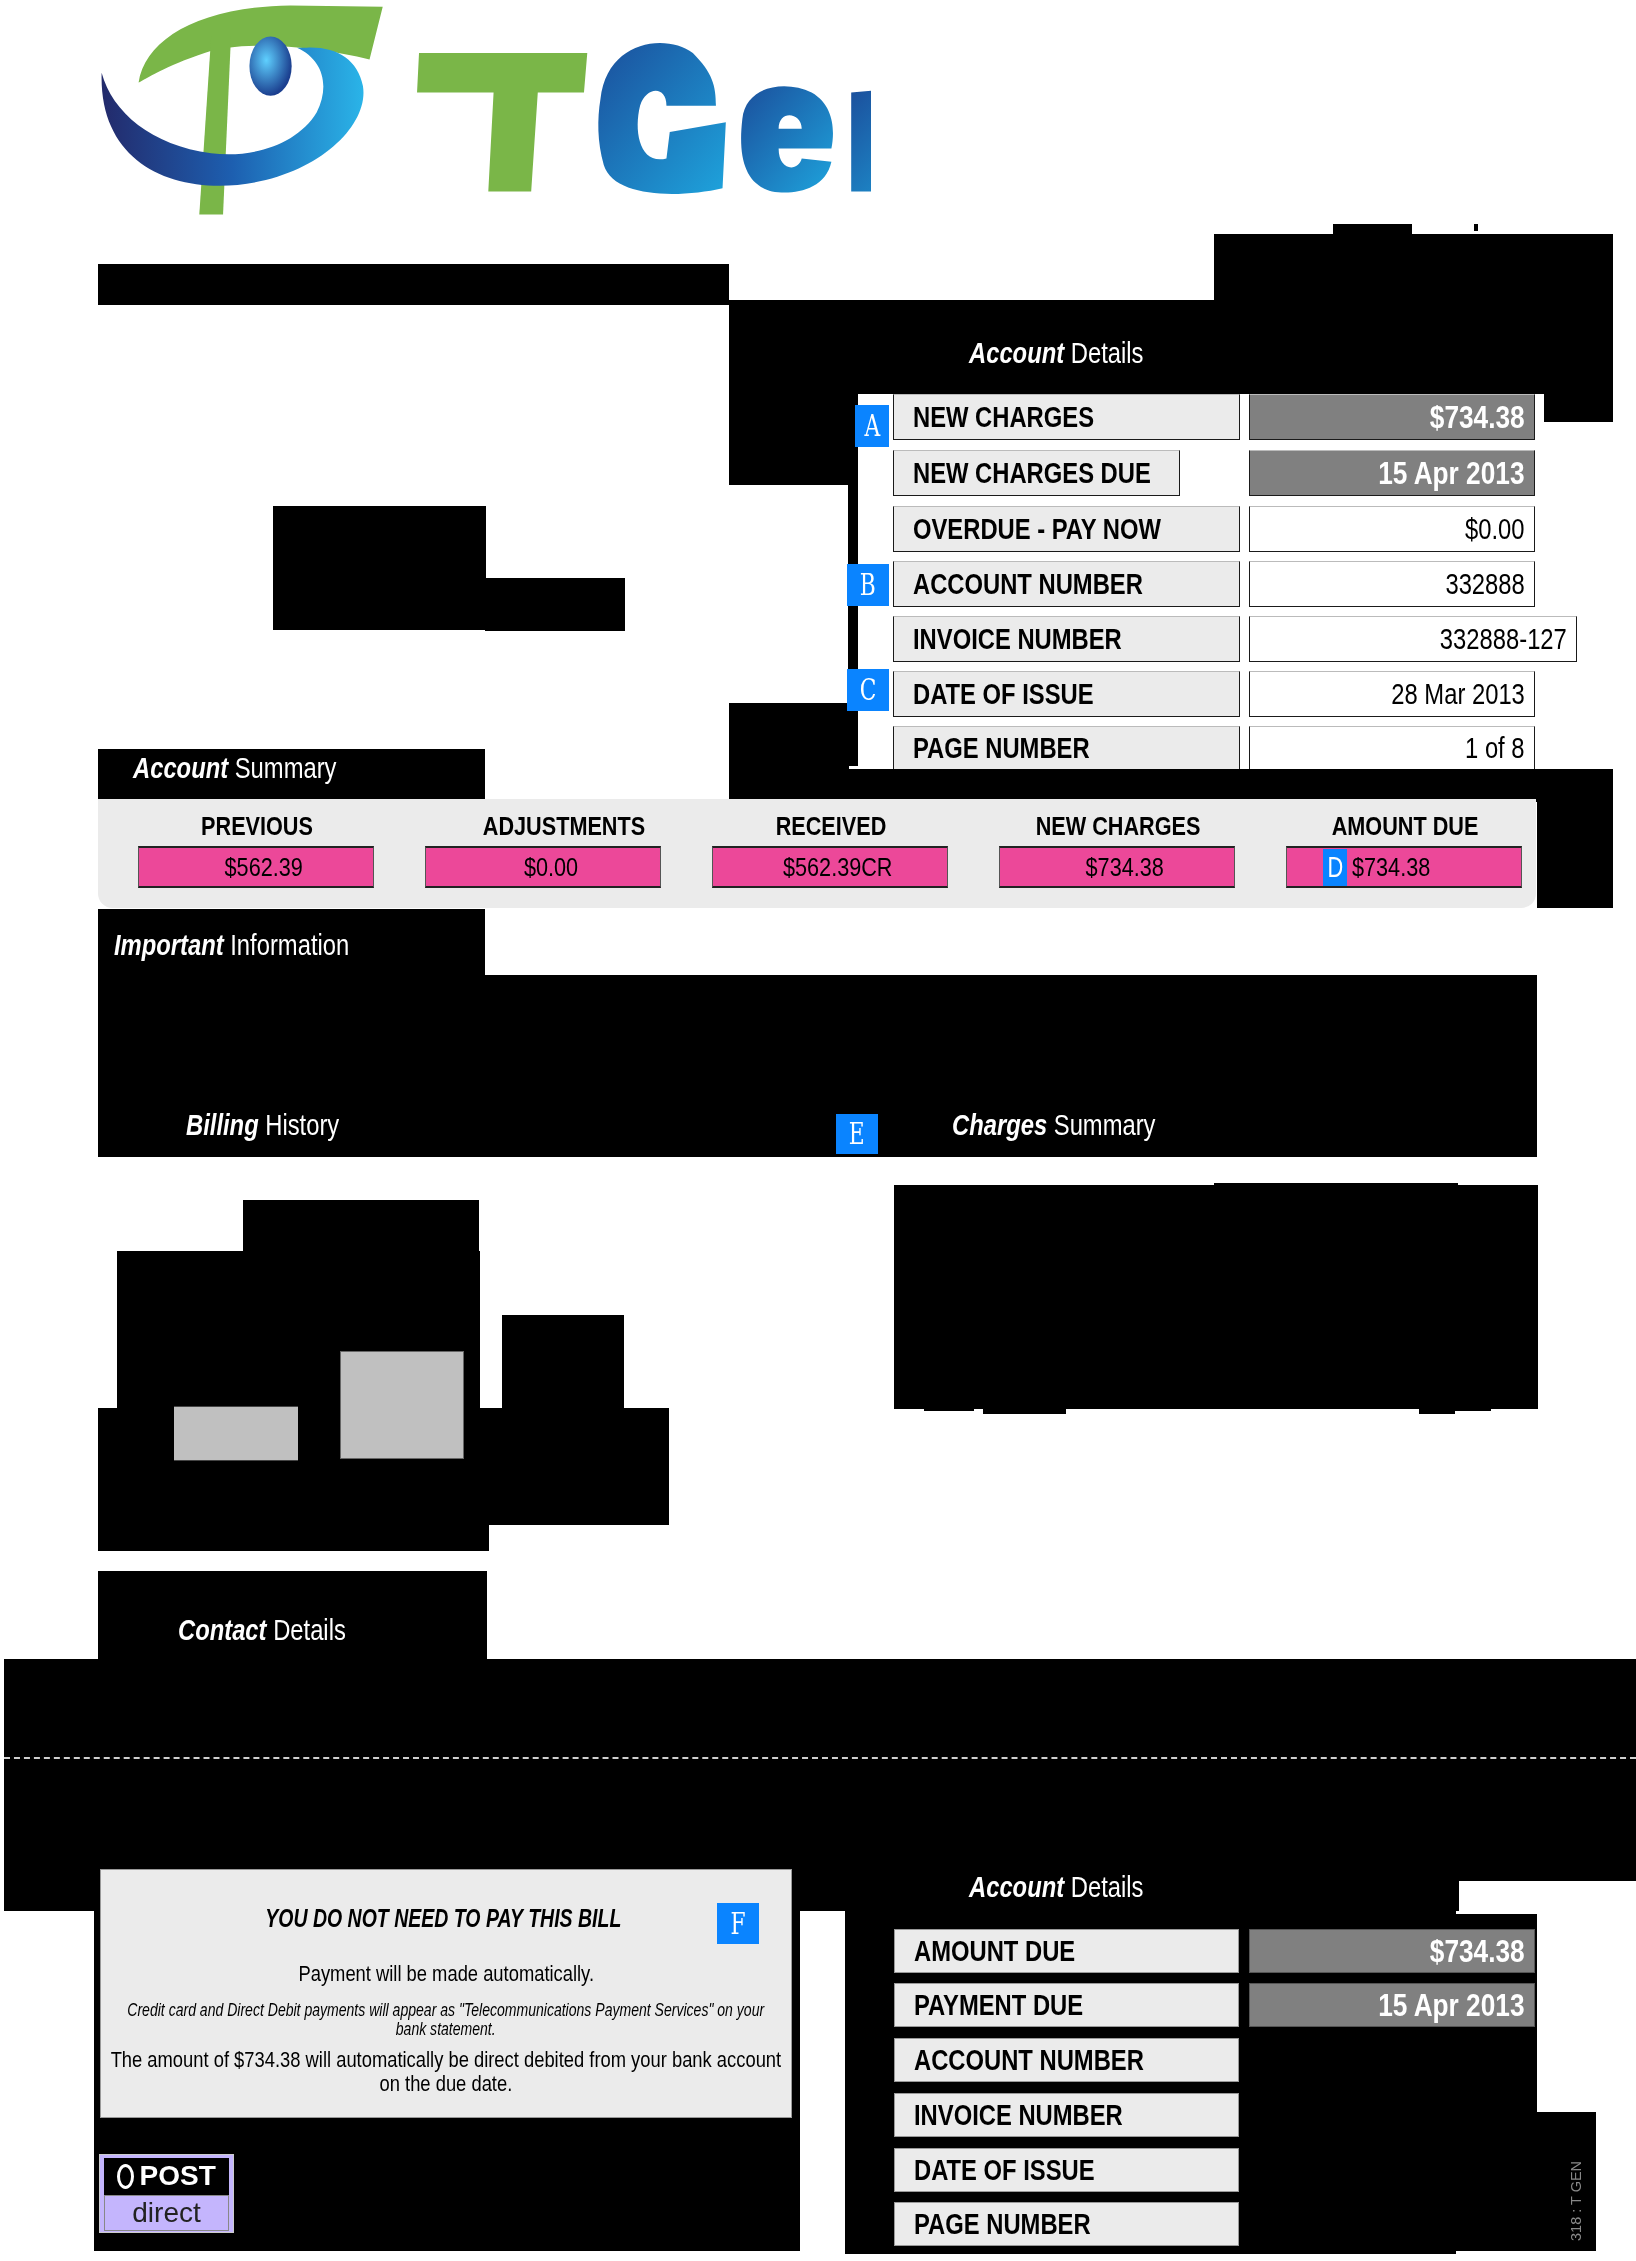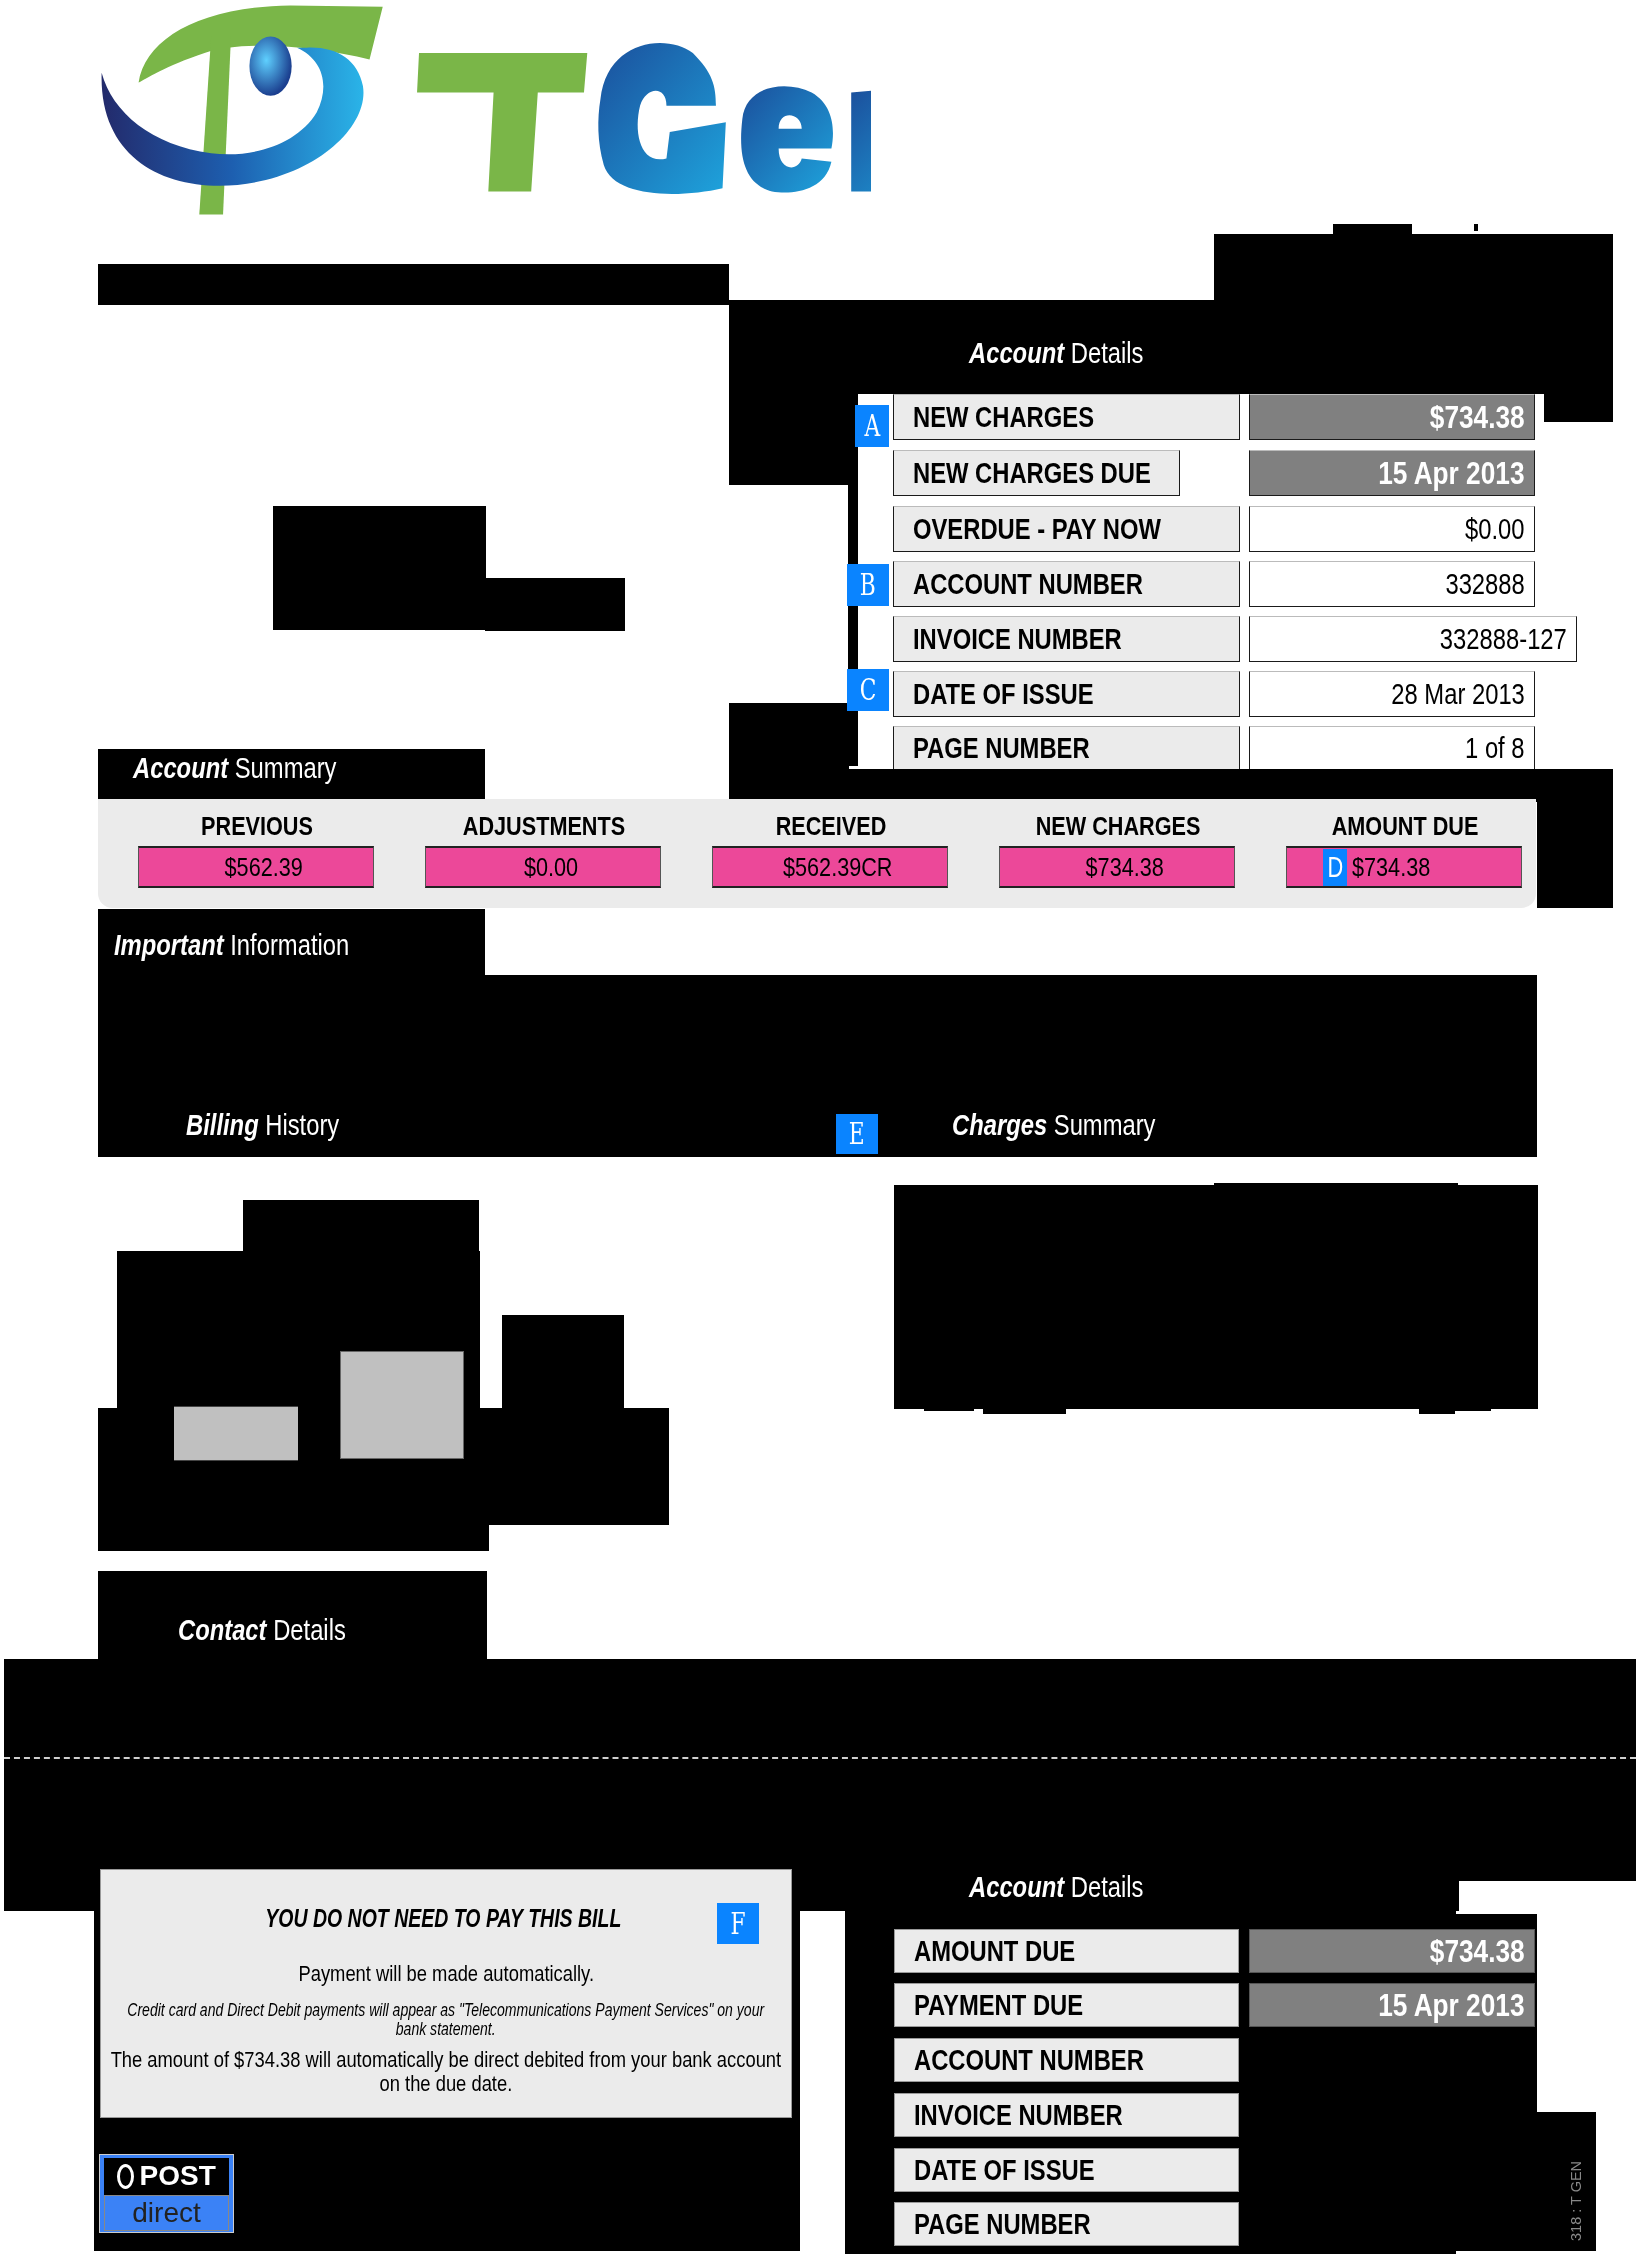"ADJUSTMENTS" div.sum-col { left: 425px -> 445px }
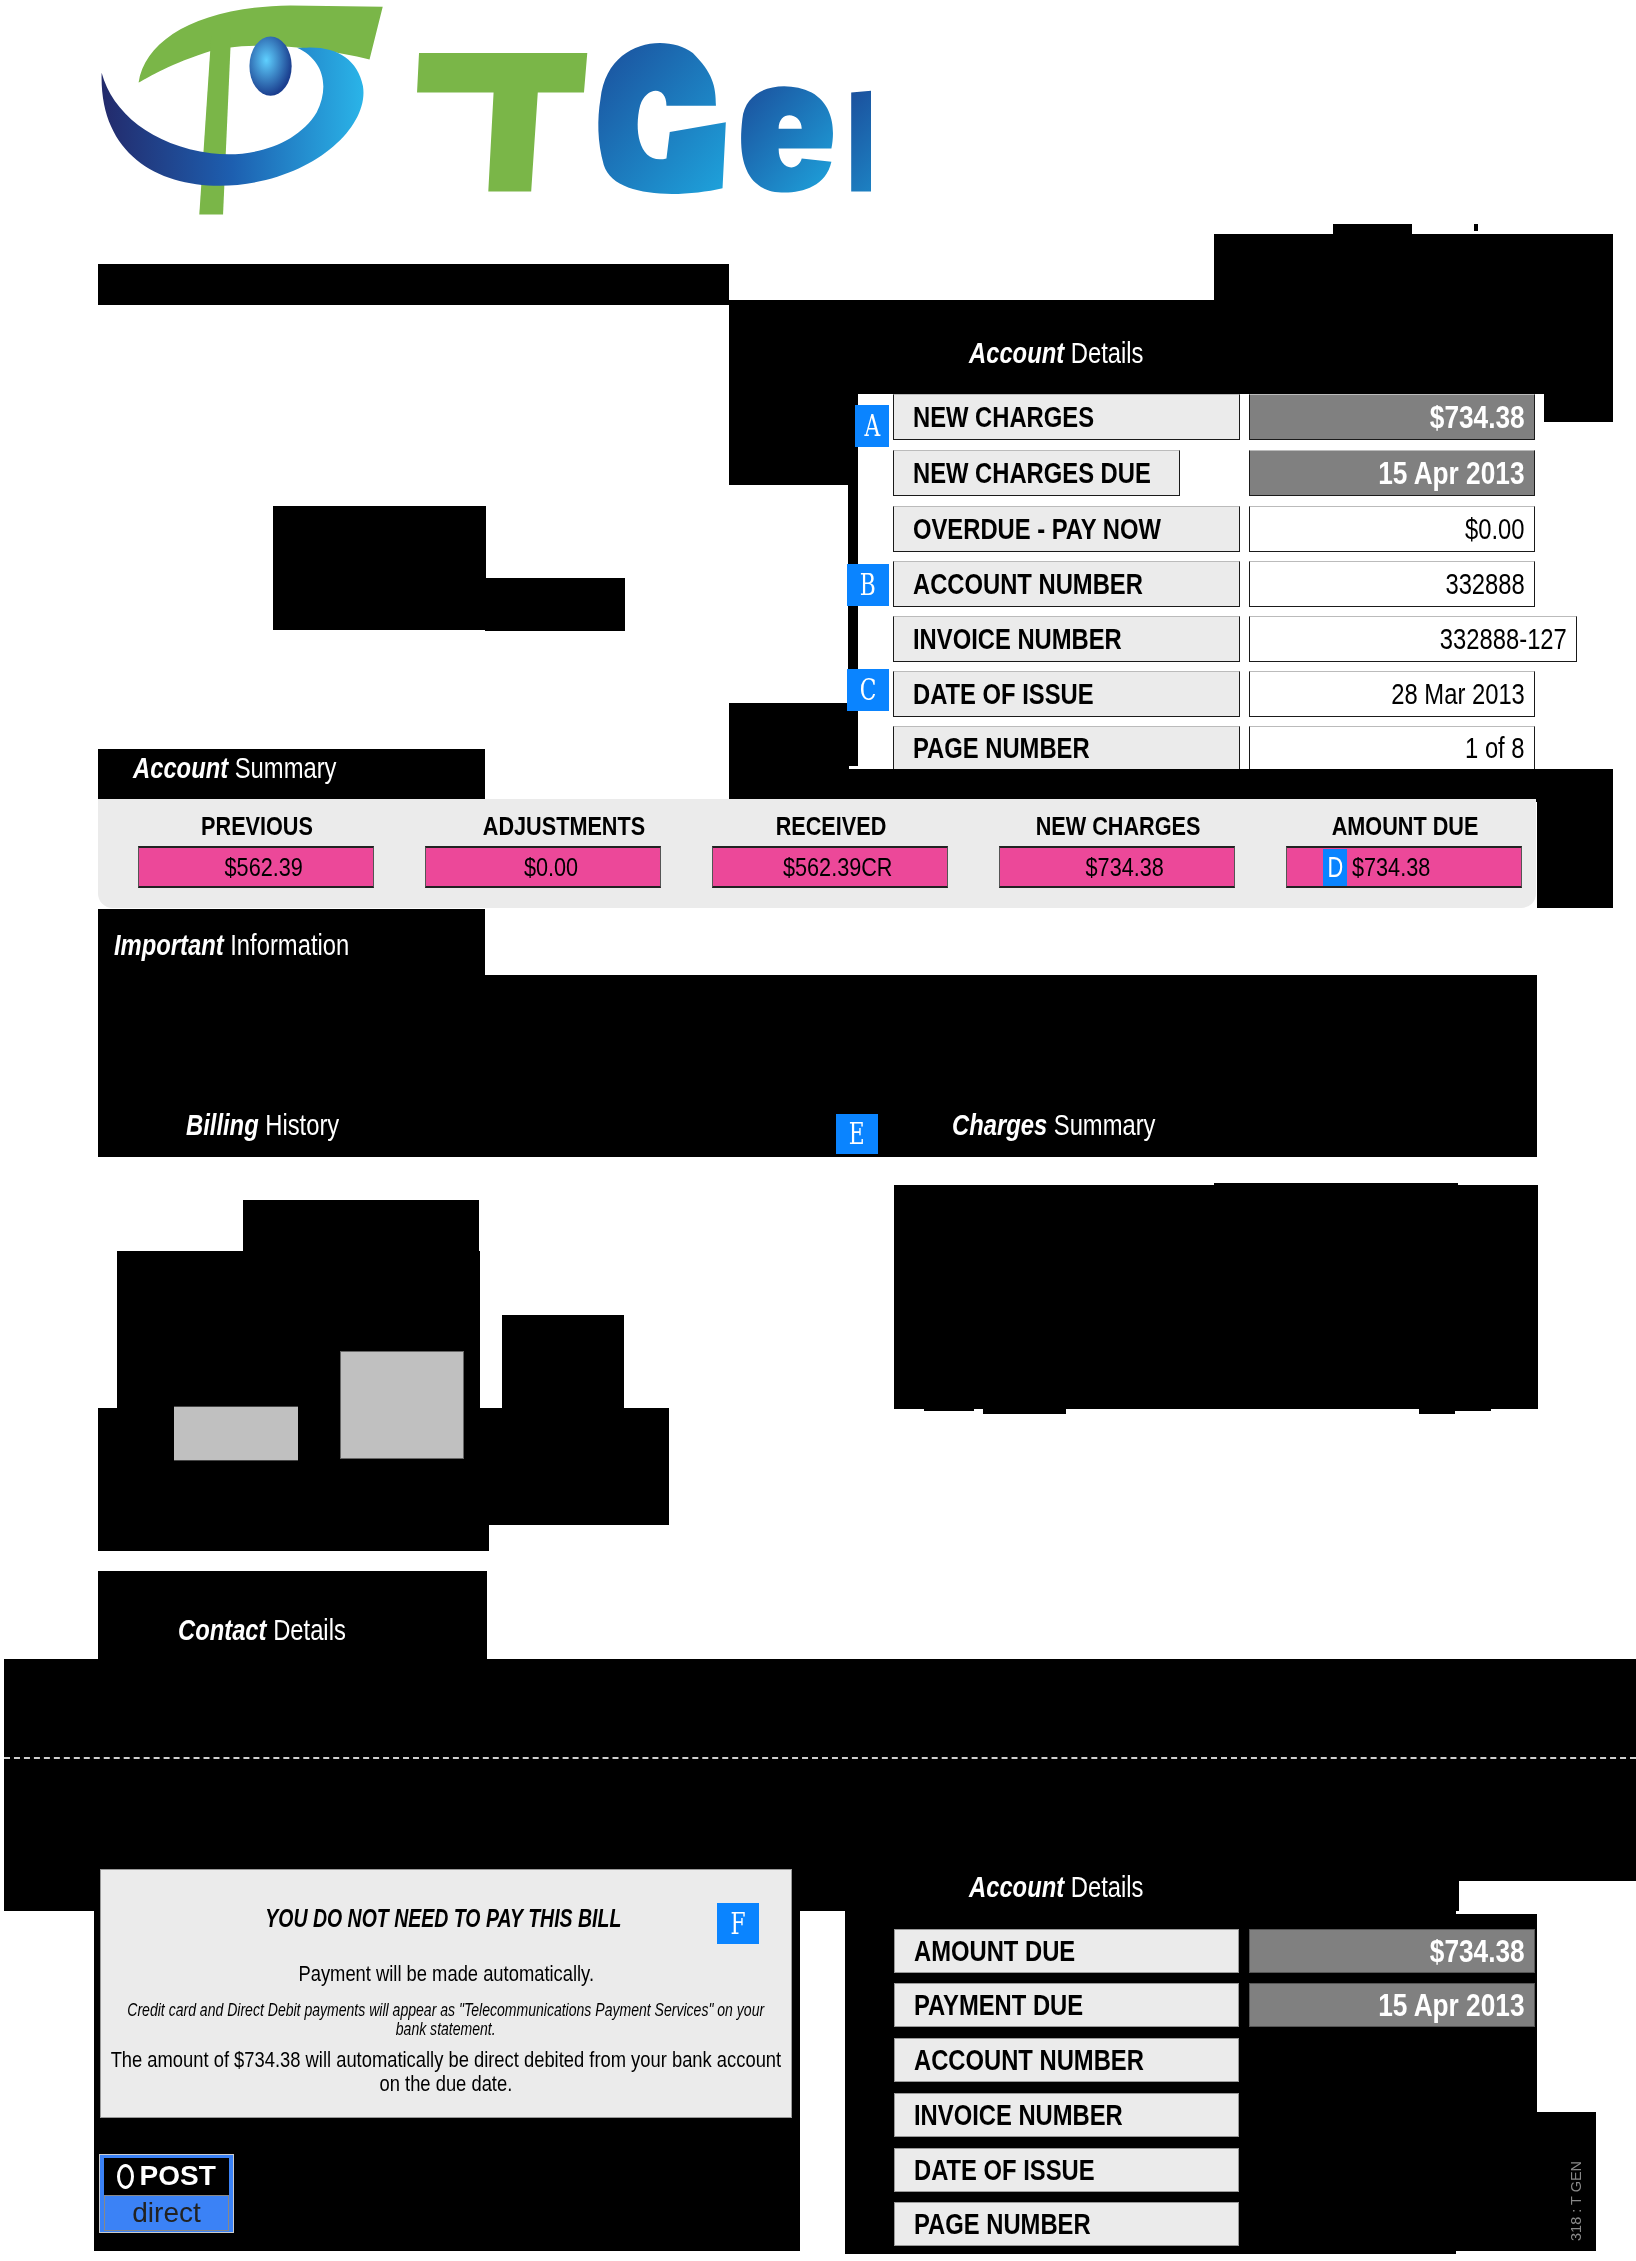"POST" div.abs { background: #3b82f6 -> #c4b5fd }
